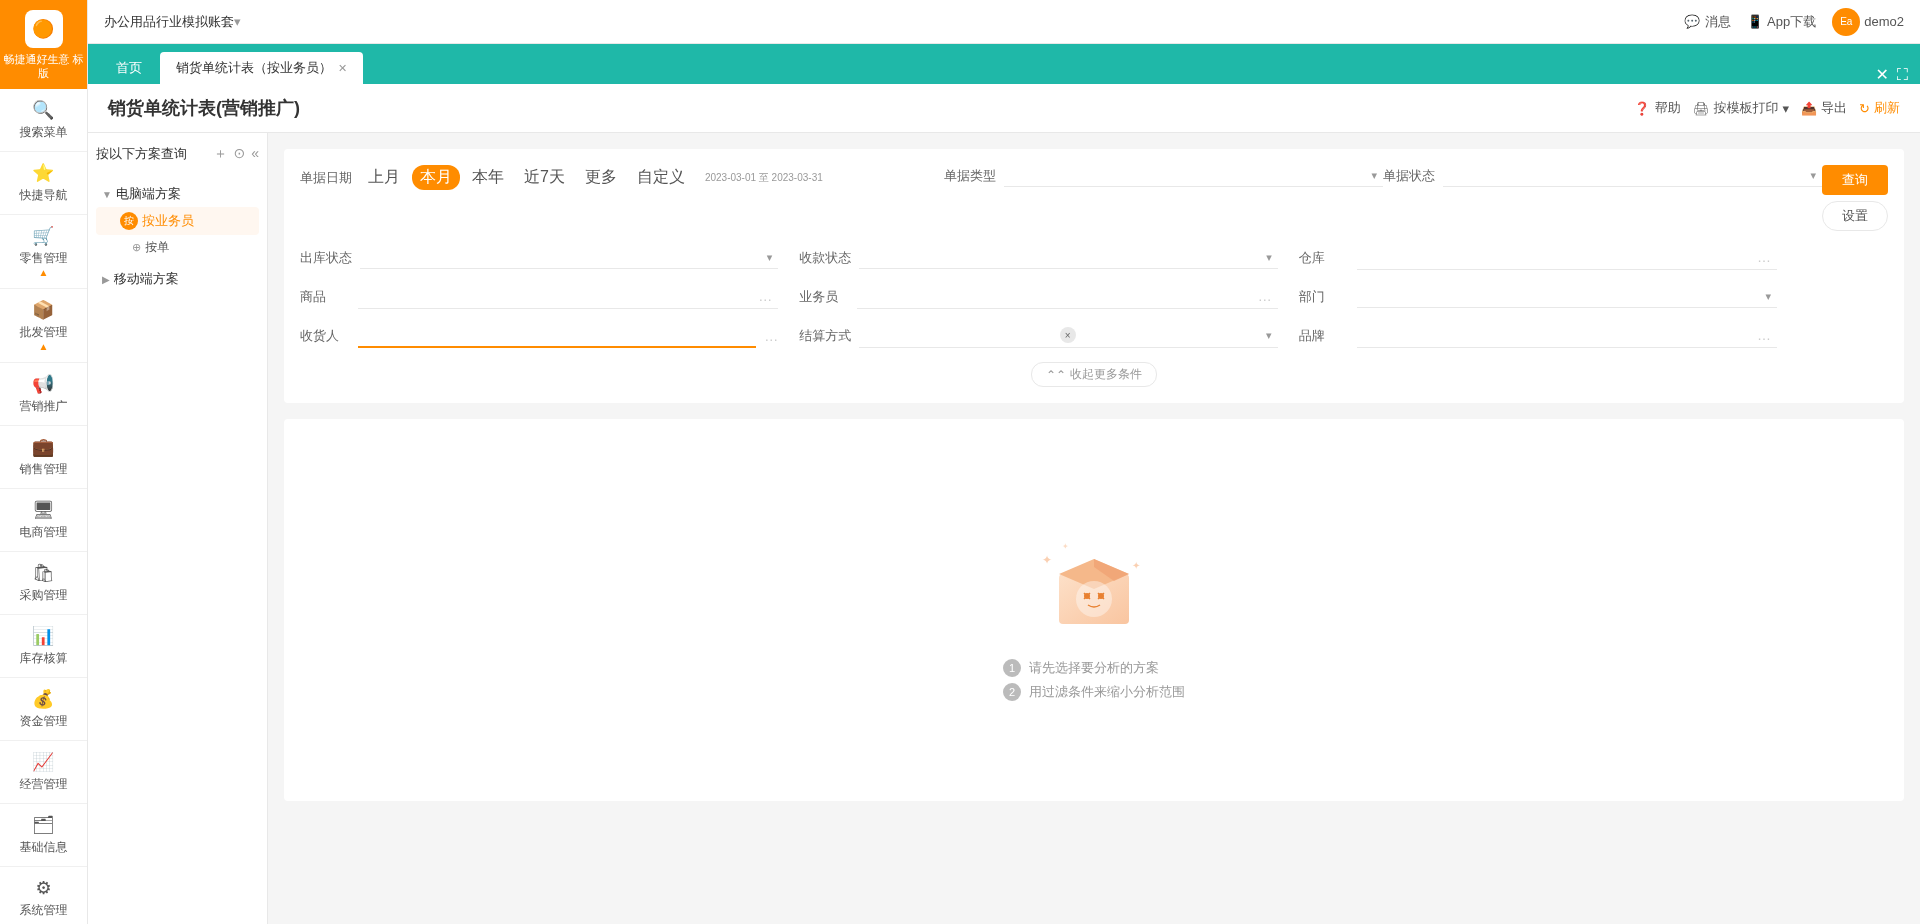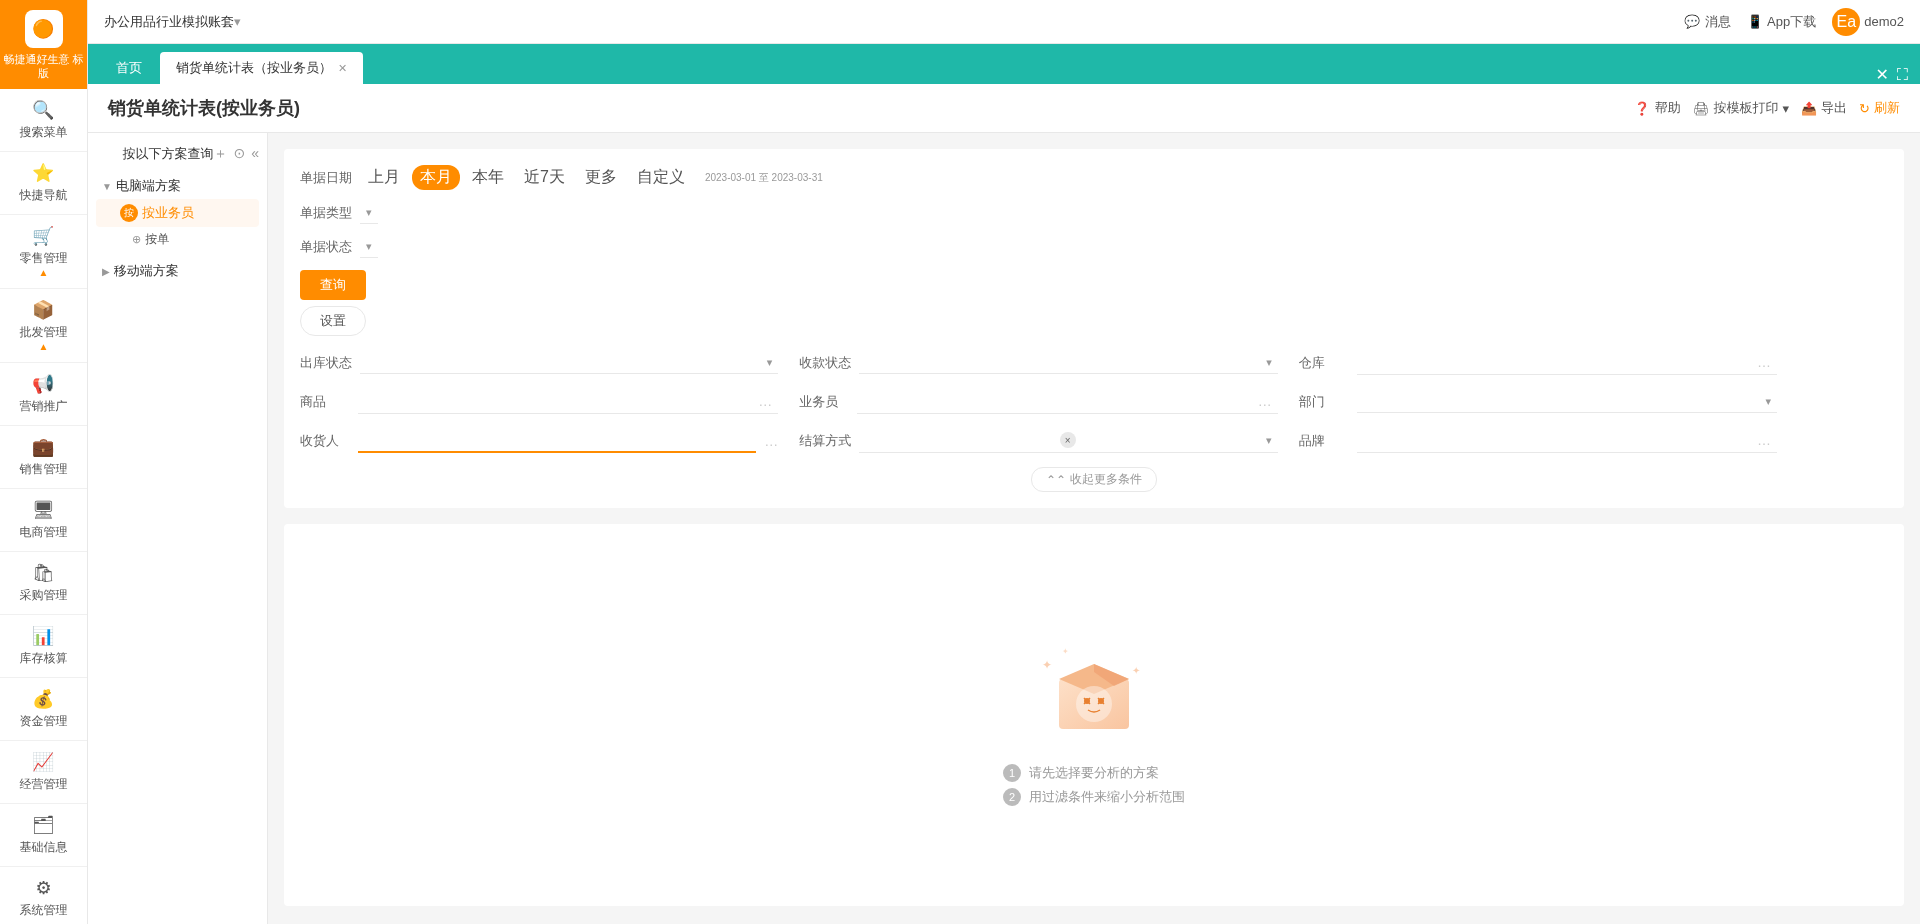"Ea" span { font-size: 16px -> 10px }
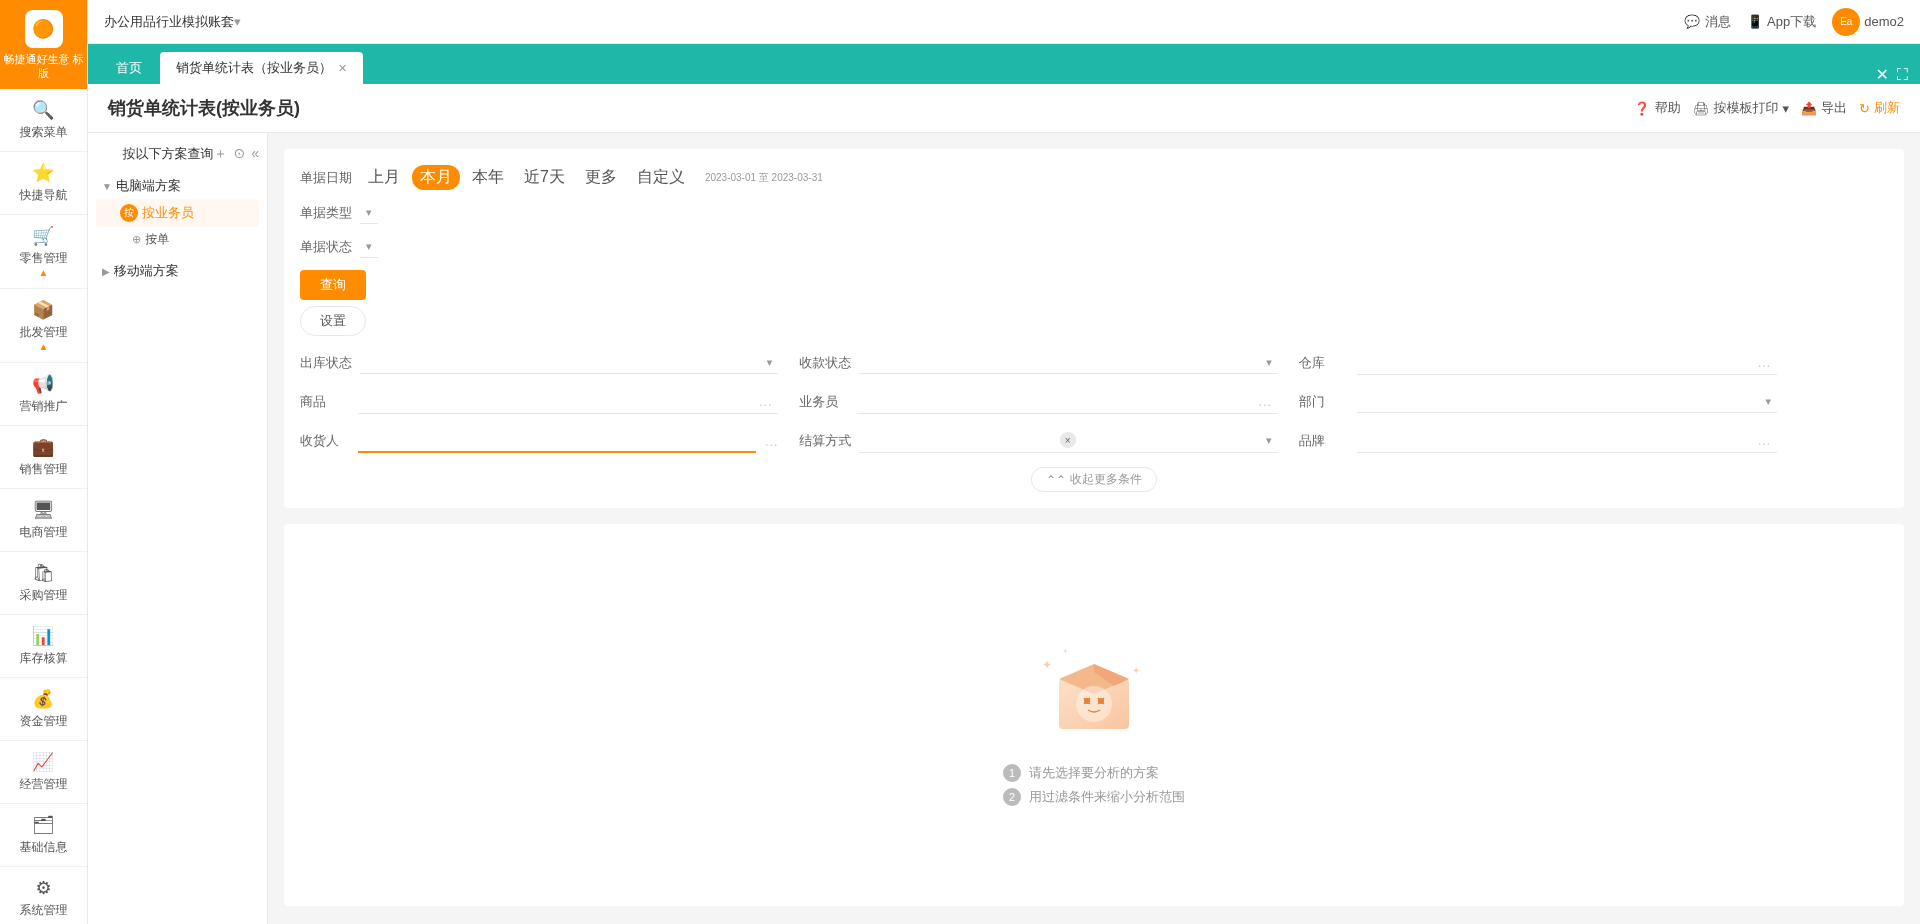"销货单统计表(按业务员)" div.page-title { text: 按业务员 -> 营销推广 }
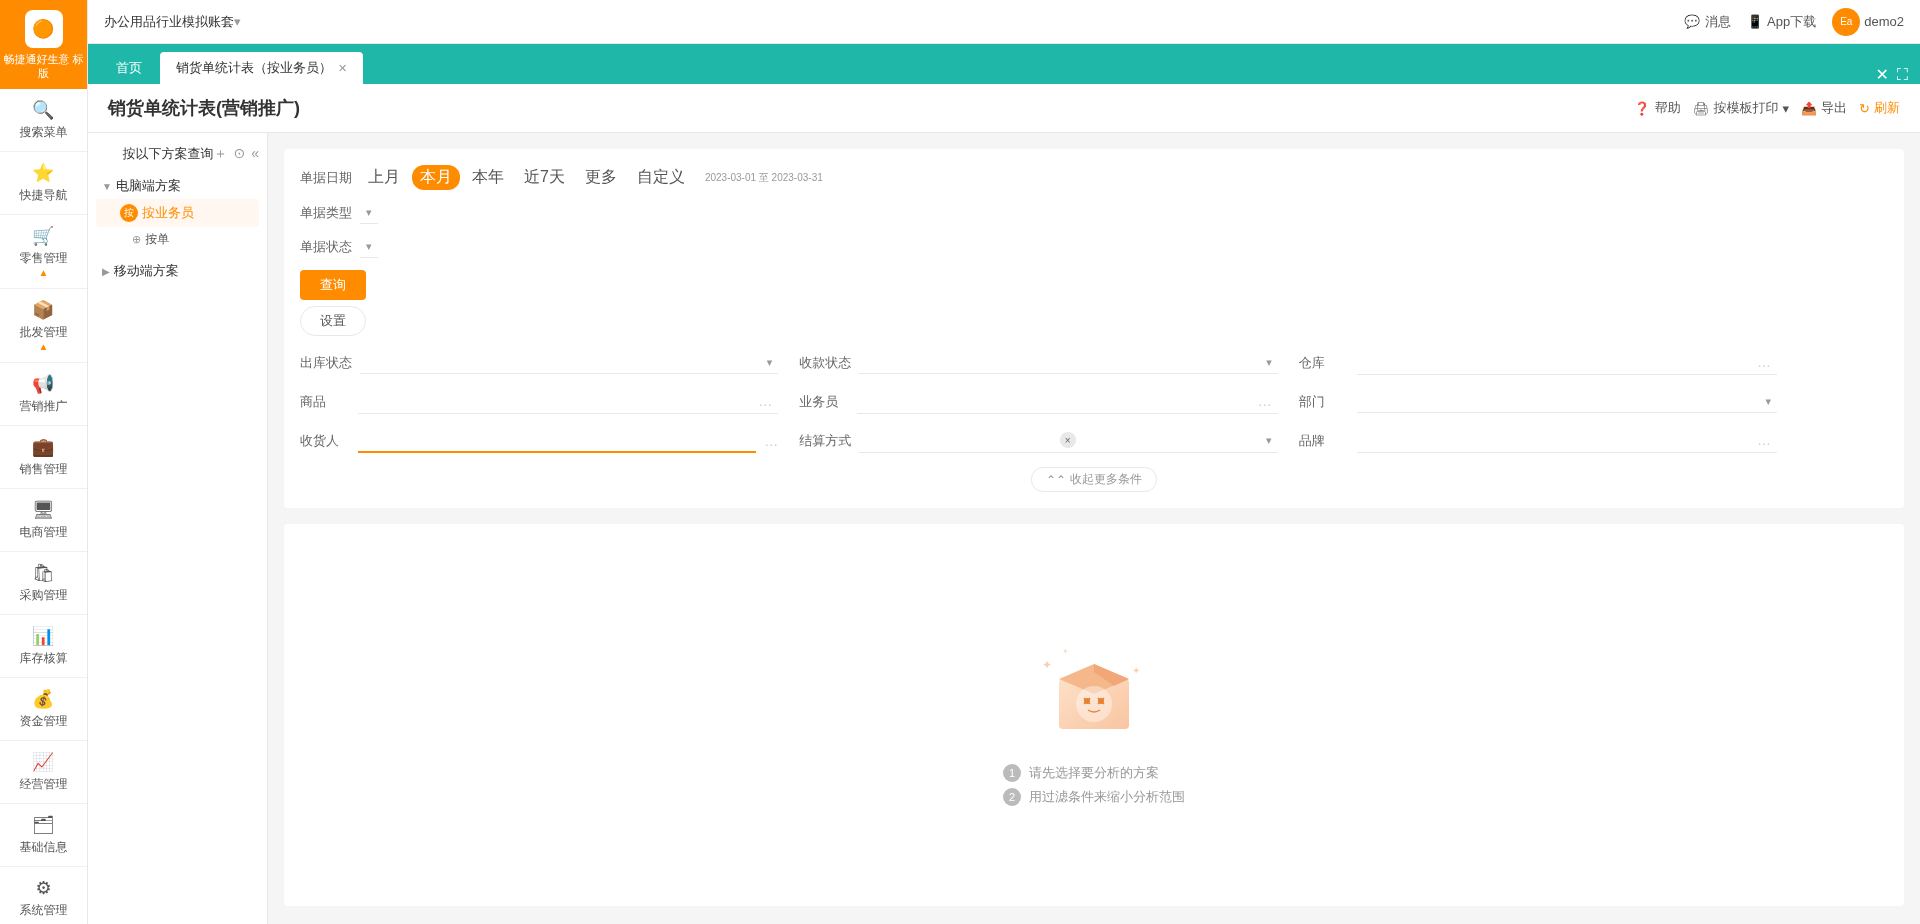"按以下方案查询" .panel-header { justify-content: flex-end -> space-between; margin-bottom: 10px -> 18px }
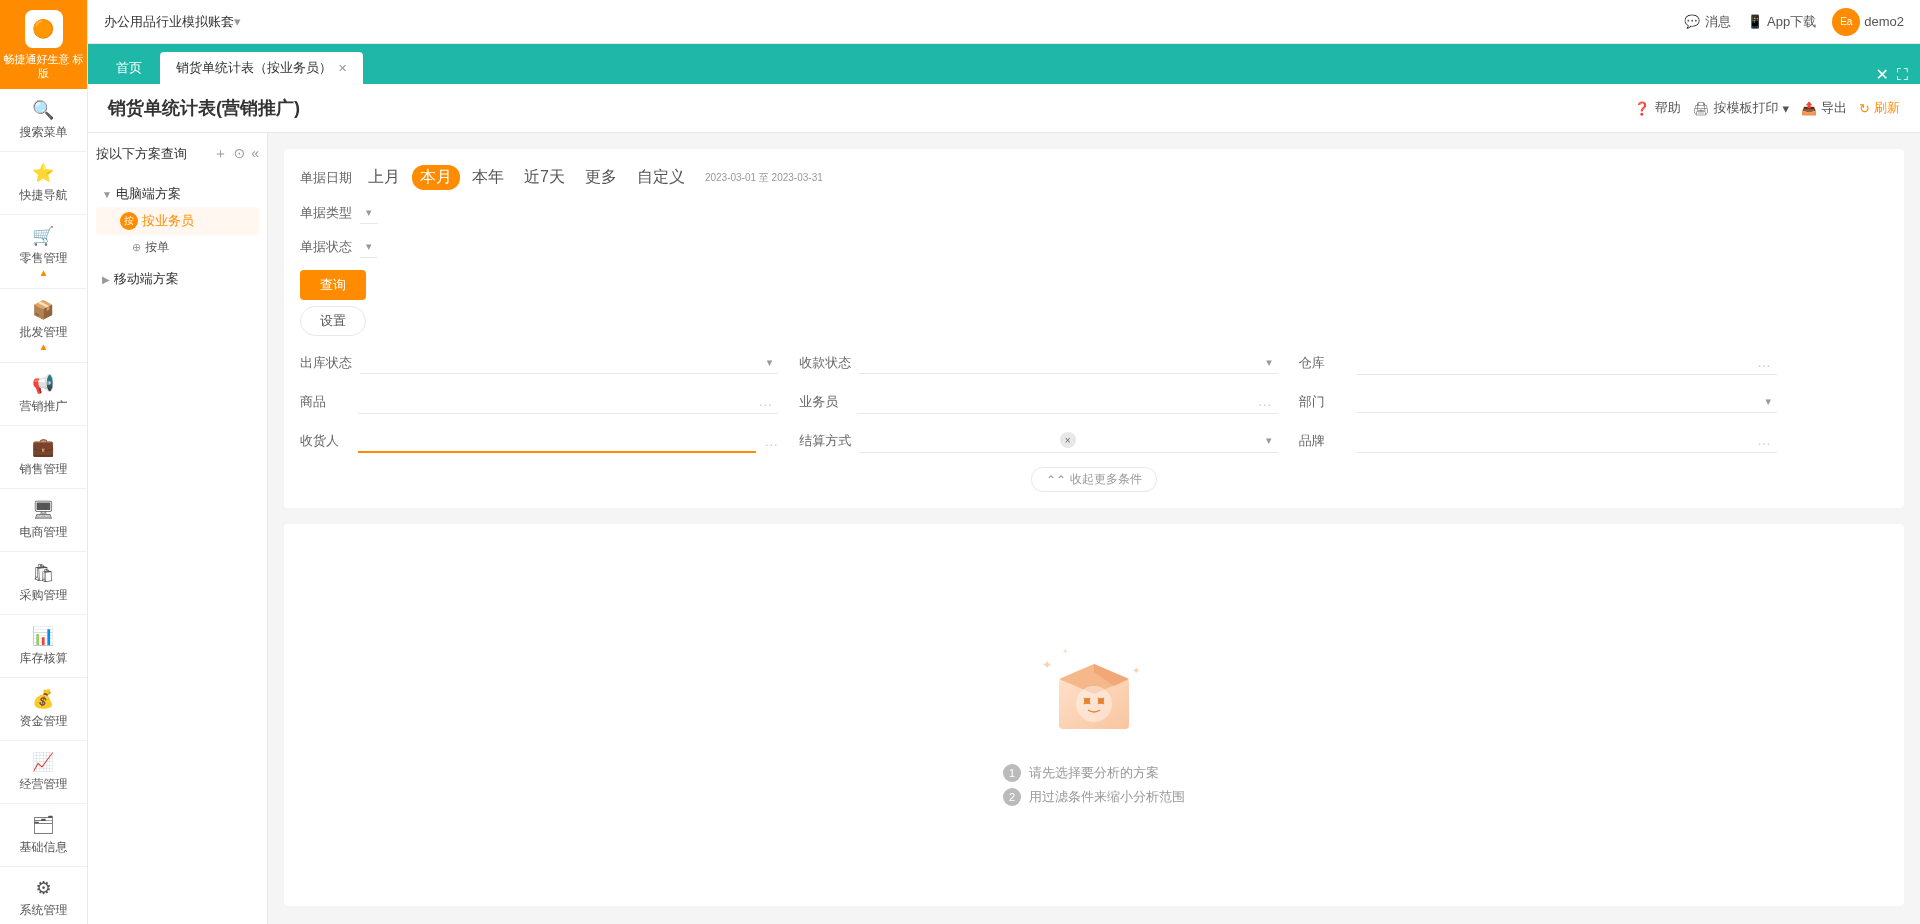"单据日期" div { flex-direction: column -> none; gap: 12px -> none }
